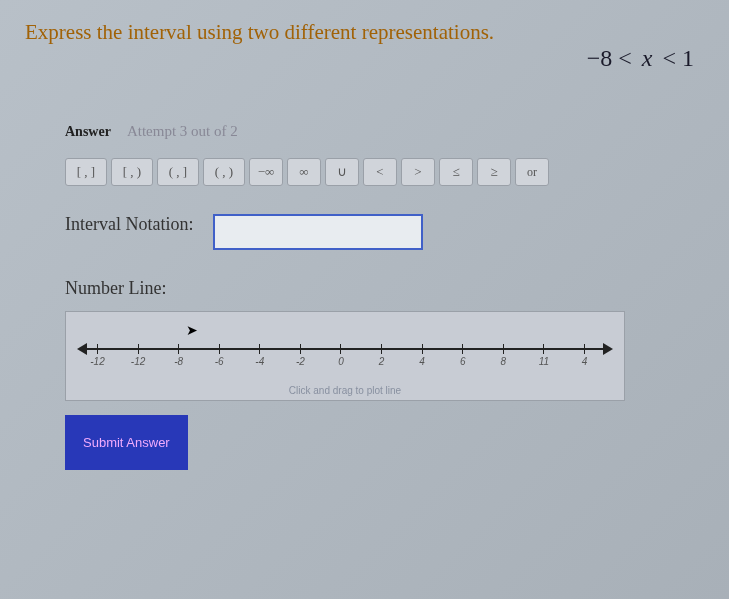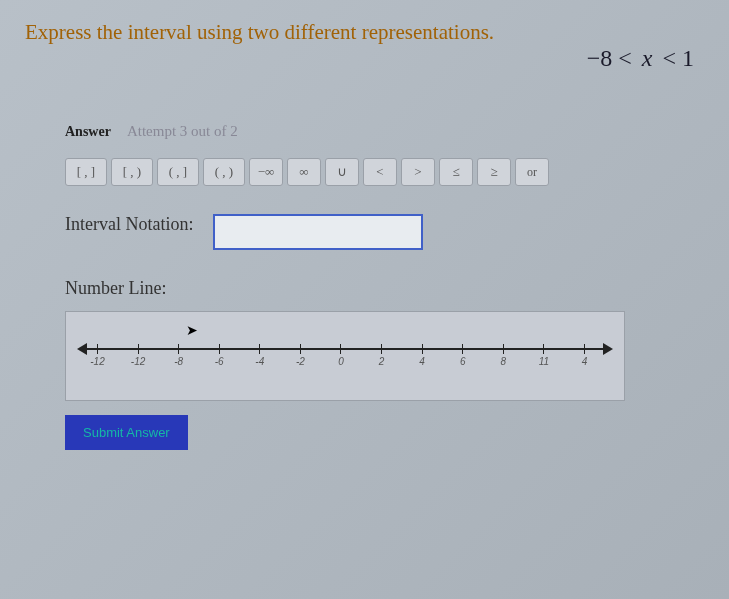"Click and drag to plot" div.hint { html: none -> <div>Click and drag to plot line</div> }
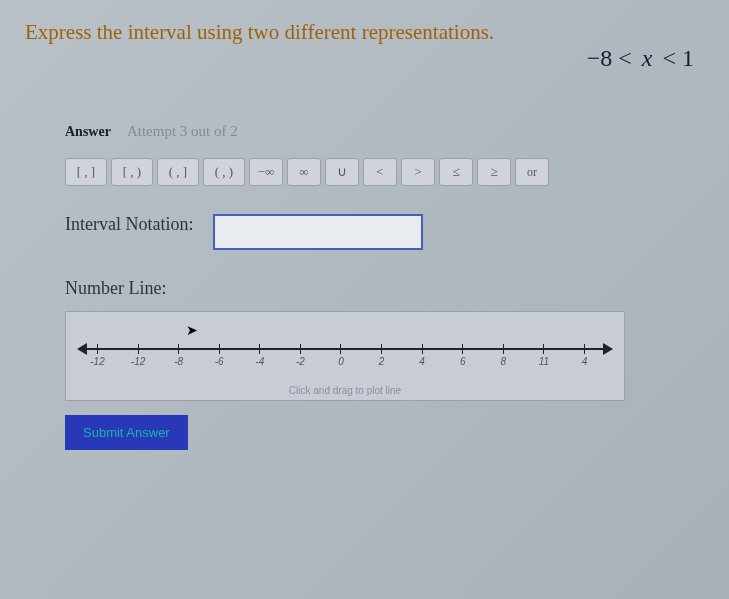"Submit Answer" .submit-btn { color: #14b8a6 -> #f0abfc; padding: 10px 18px -> 20px 18px }
